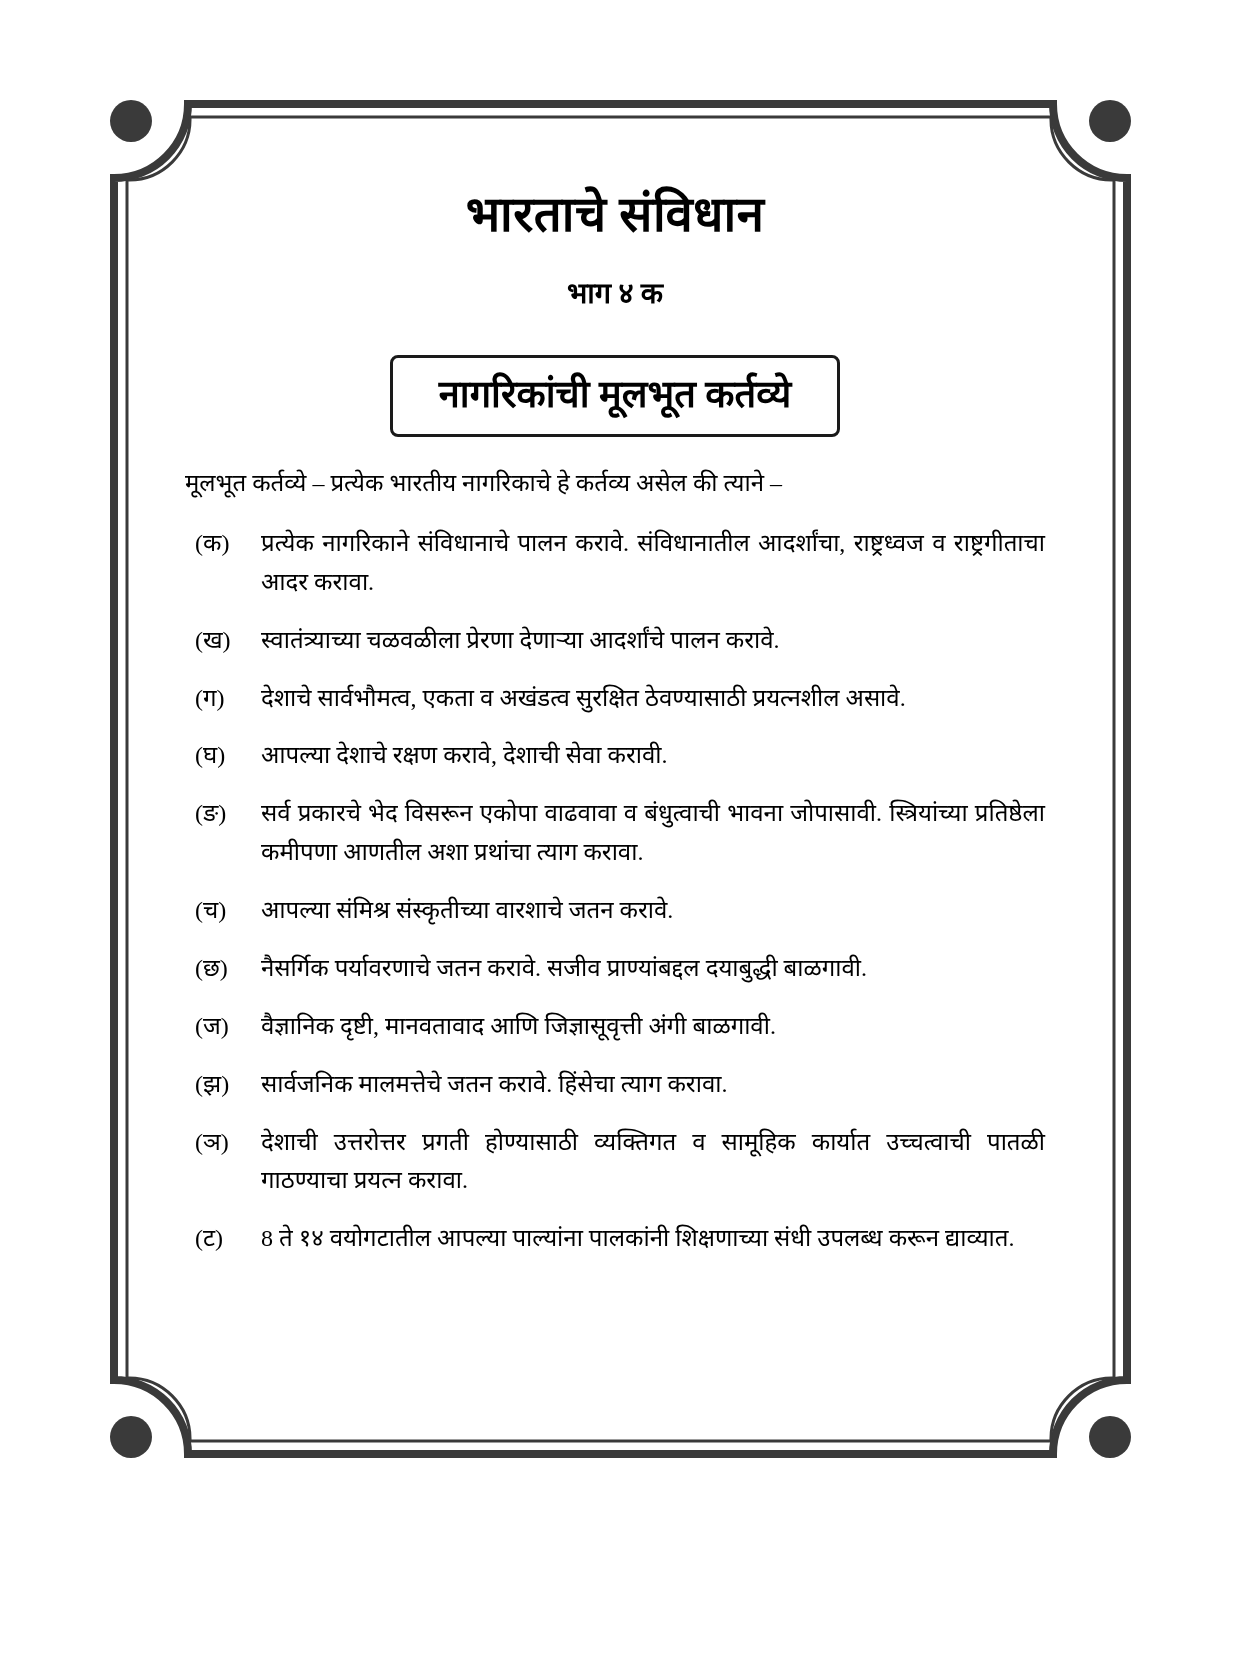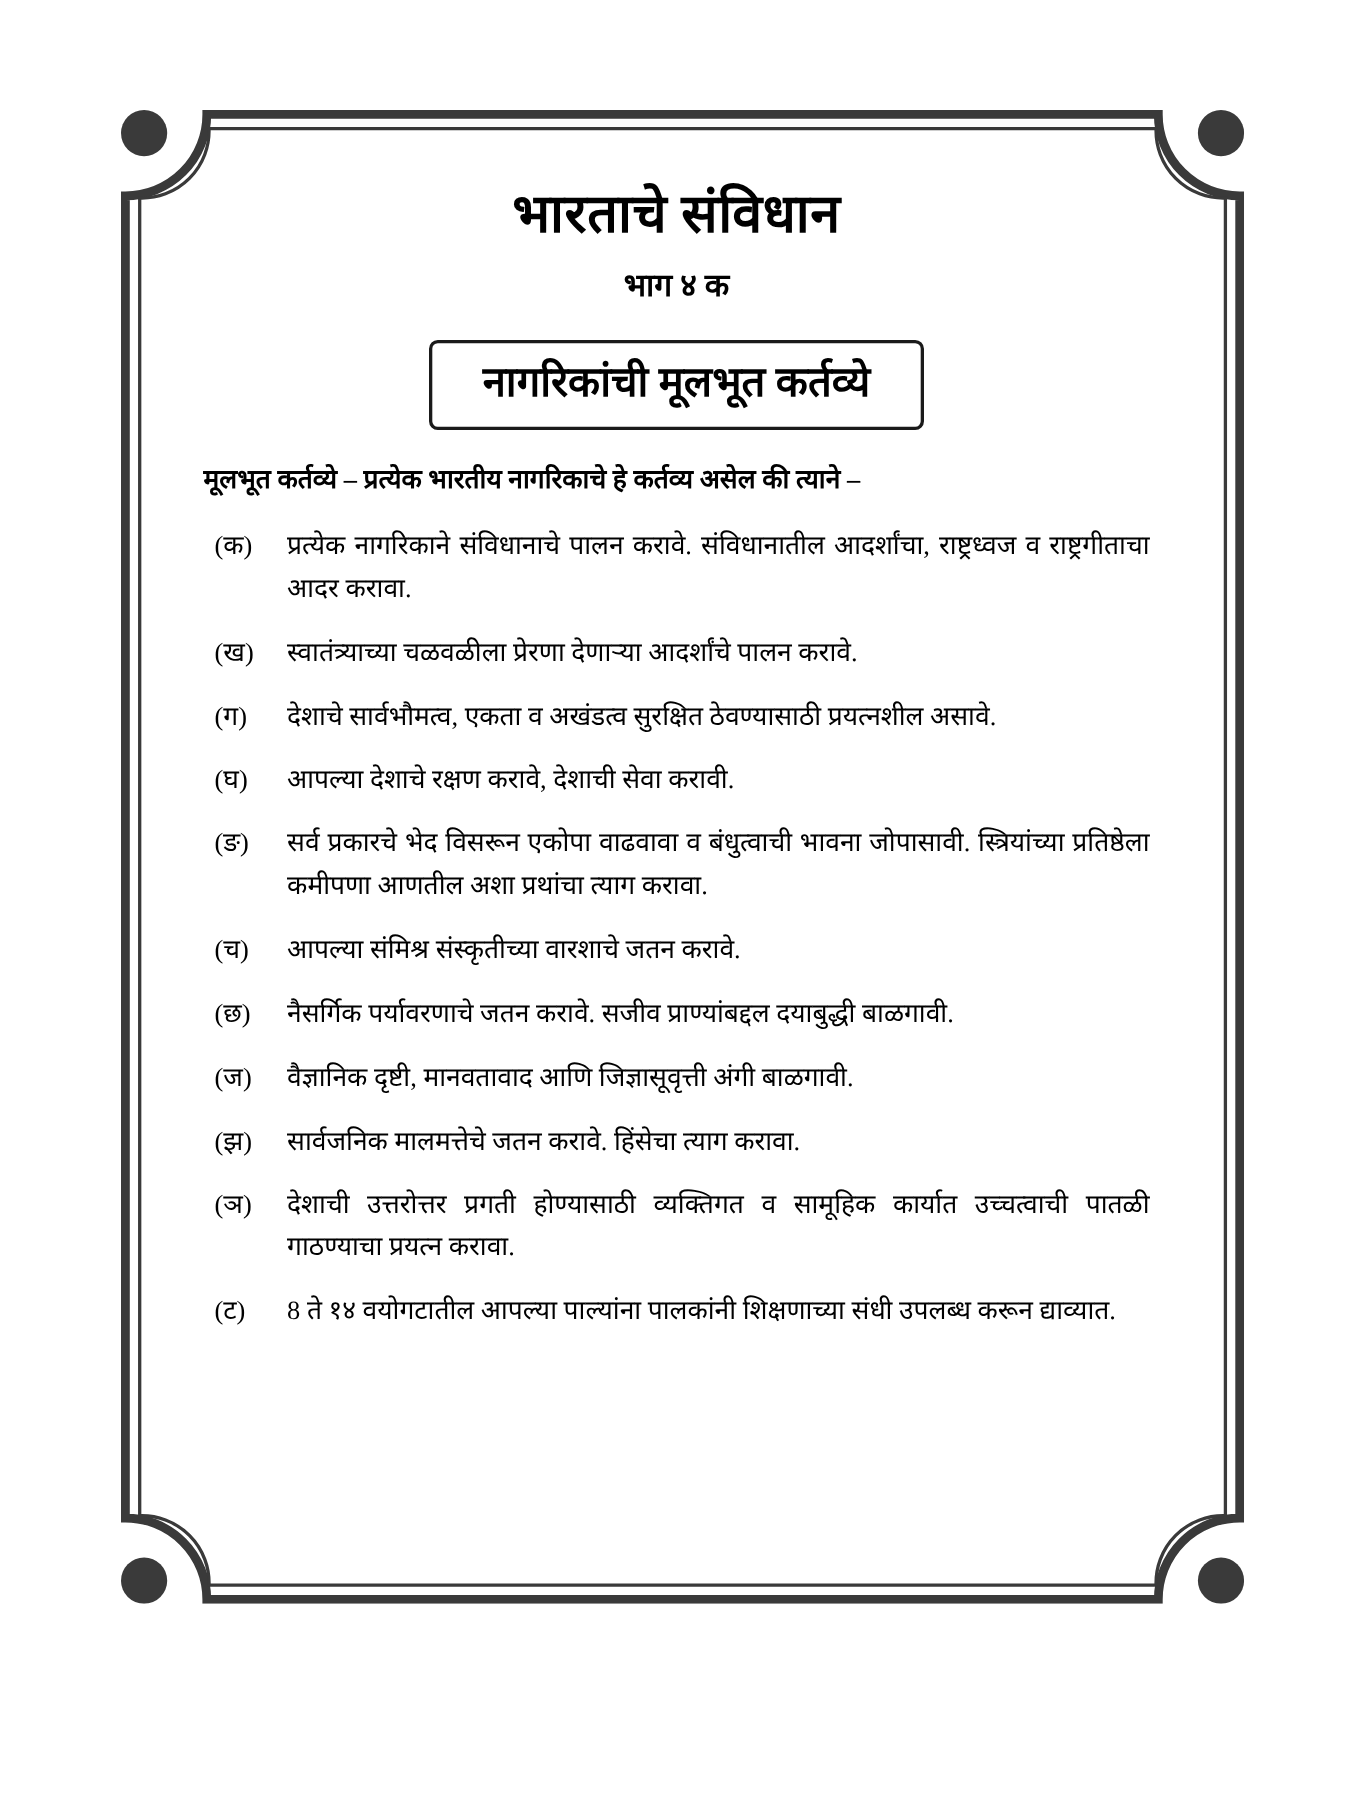"भारताचे संविधान" .content { top: 156px -> 176px }
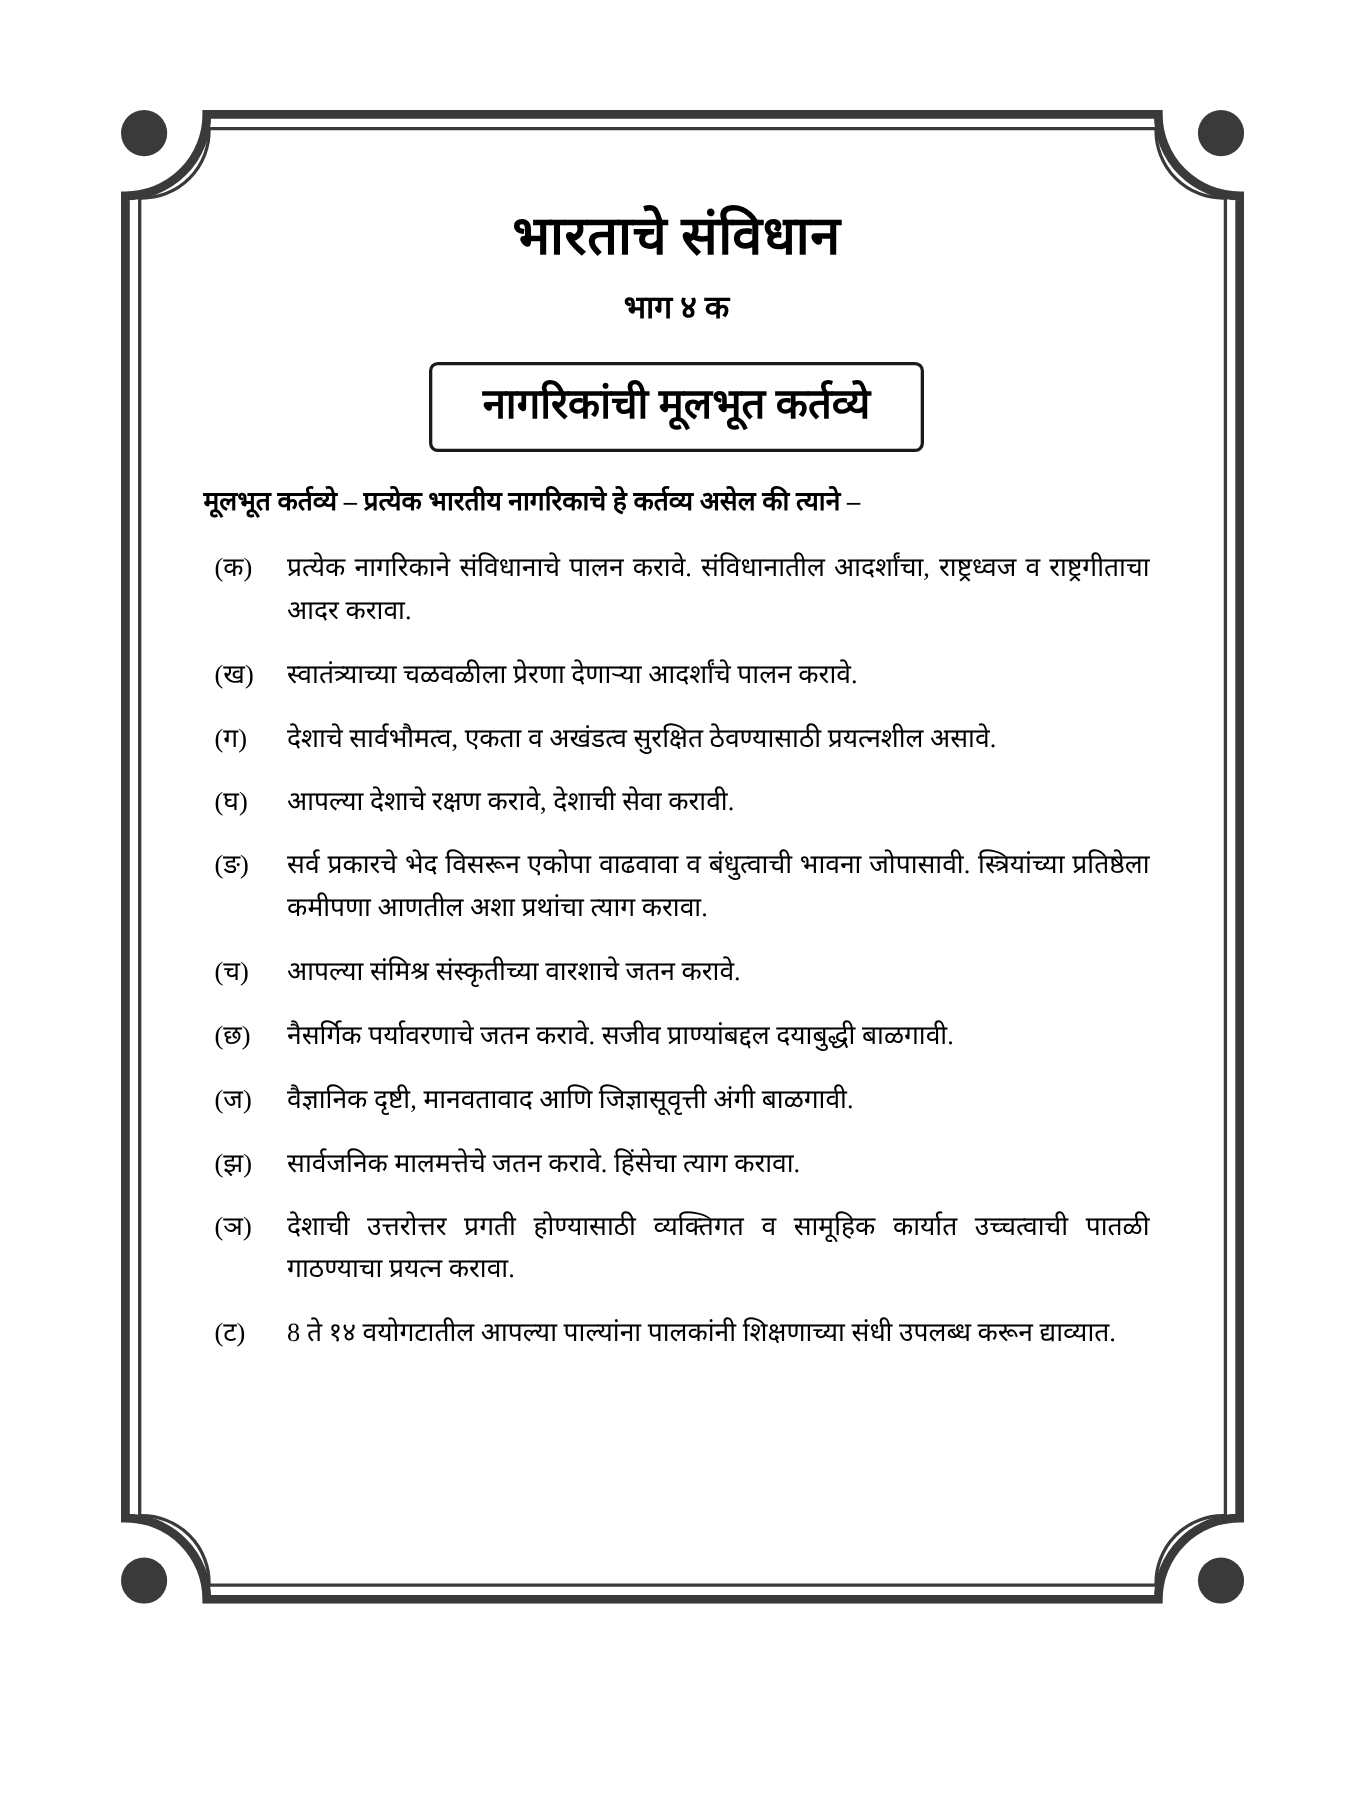"भाग ४ क" .doc-subtitle { margin: 0 -> 13px }
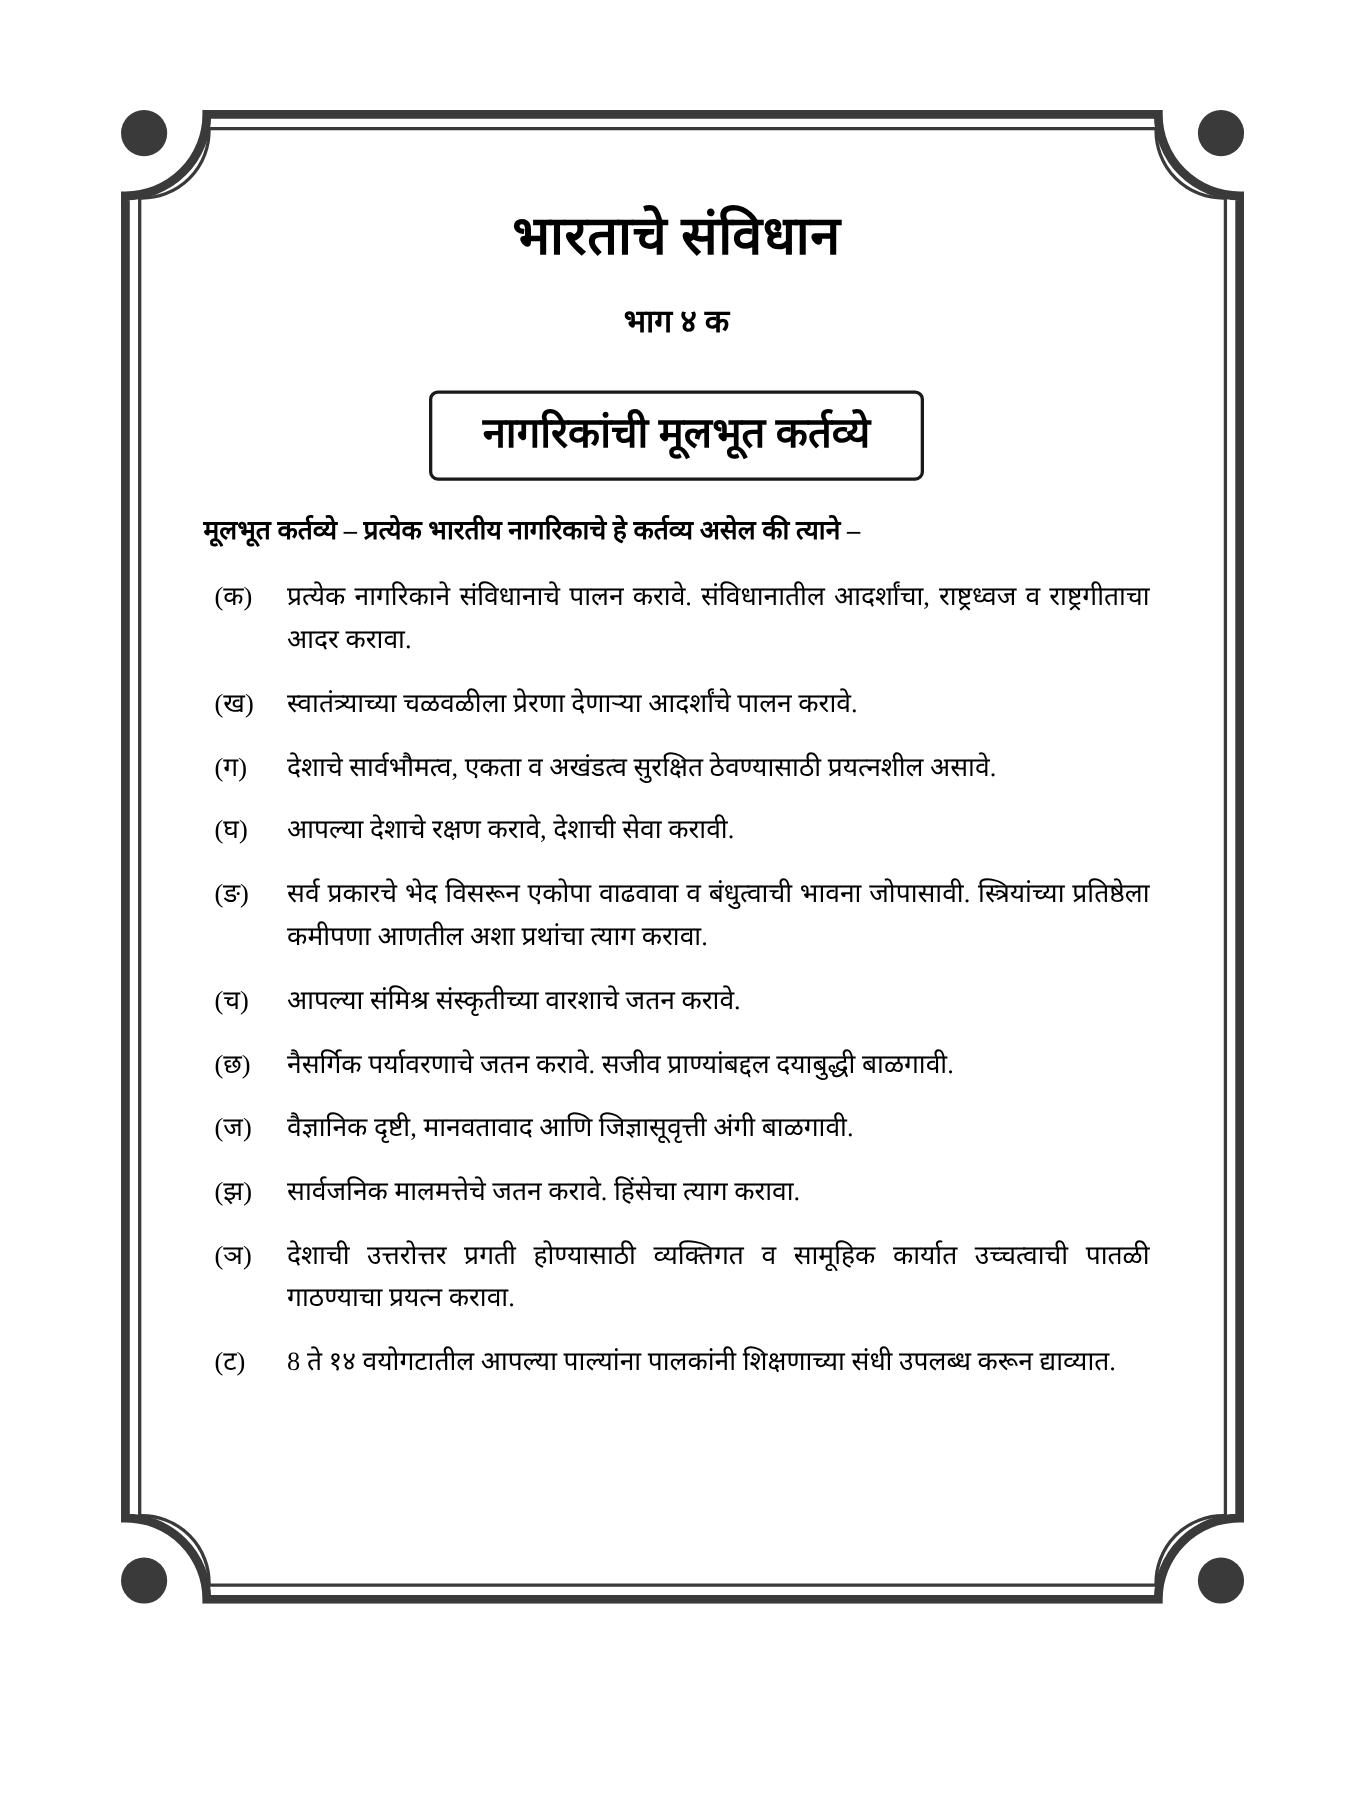"मूलभूत कर्तव्ये – प्रत्येक भारतीय" .intro-line { font-weight: bold -> normal }
